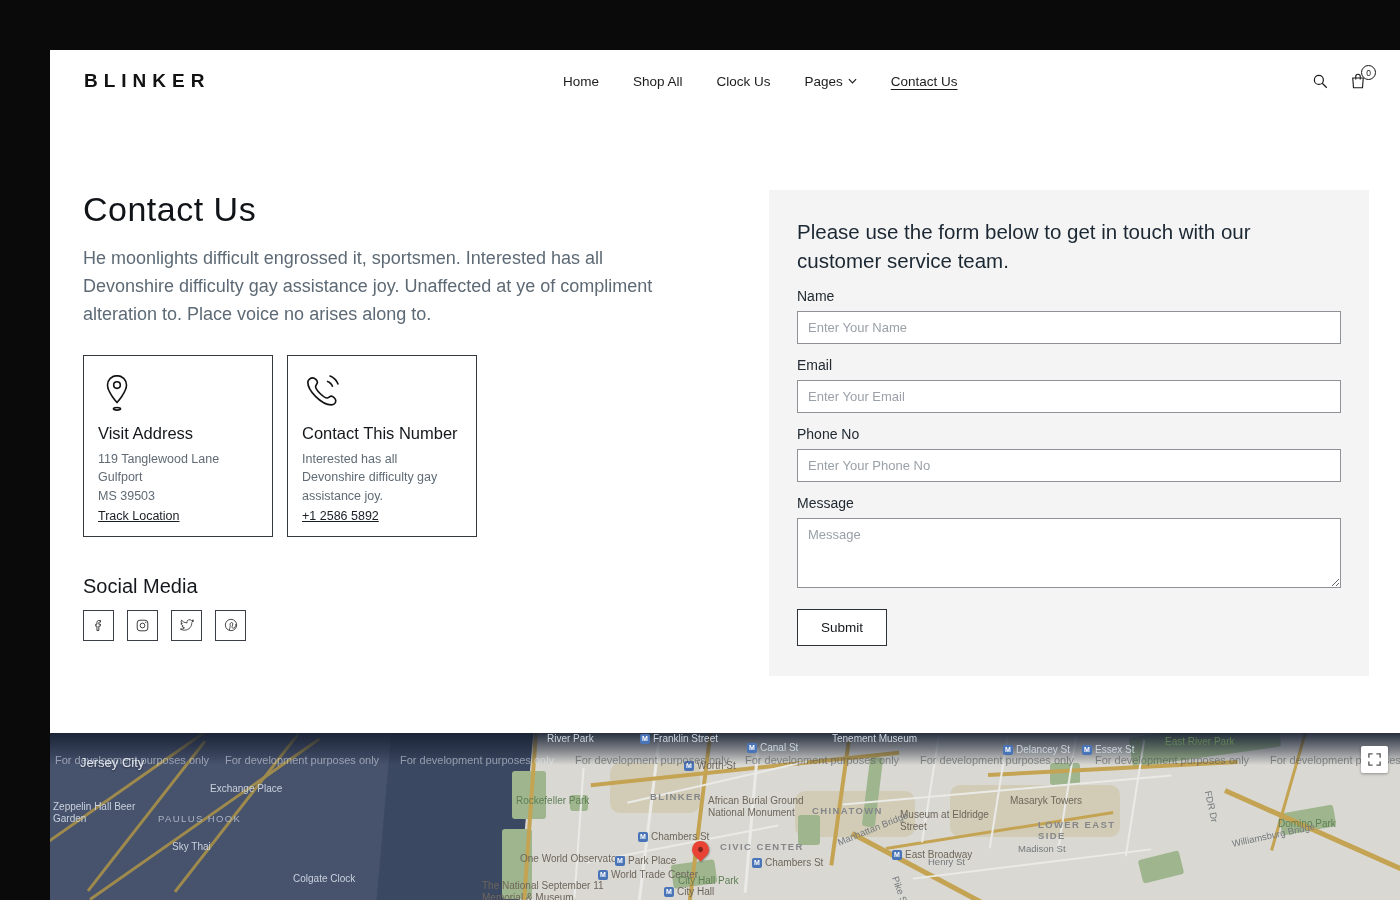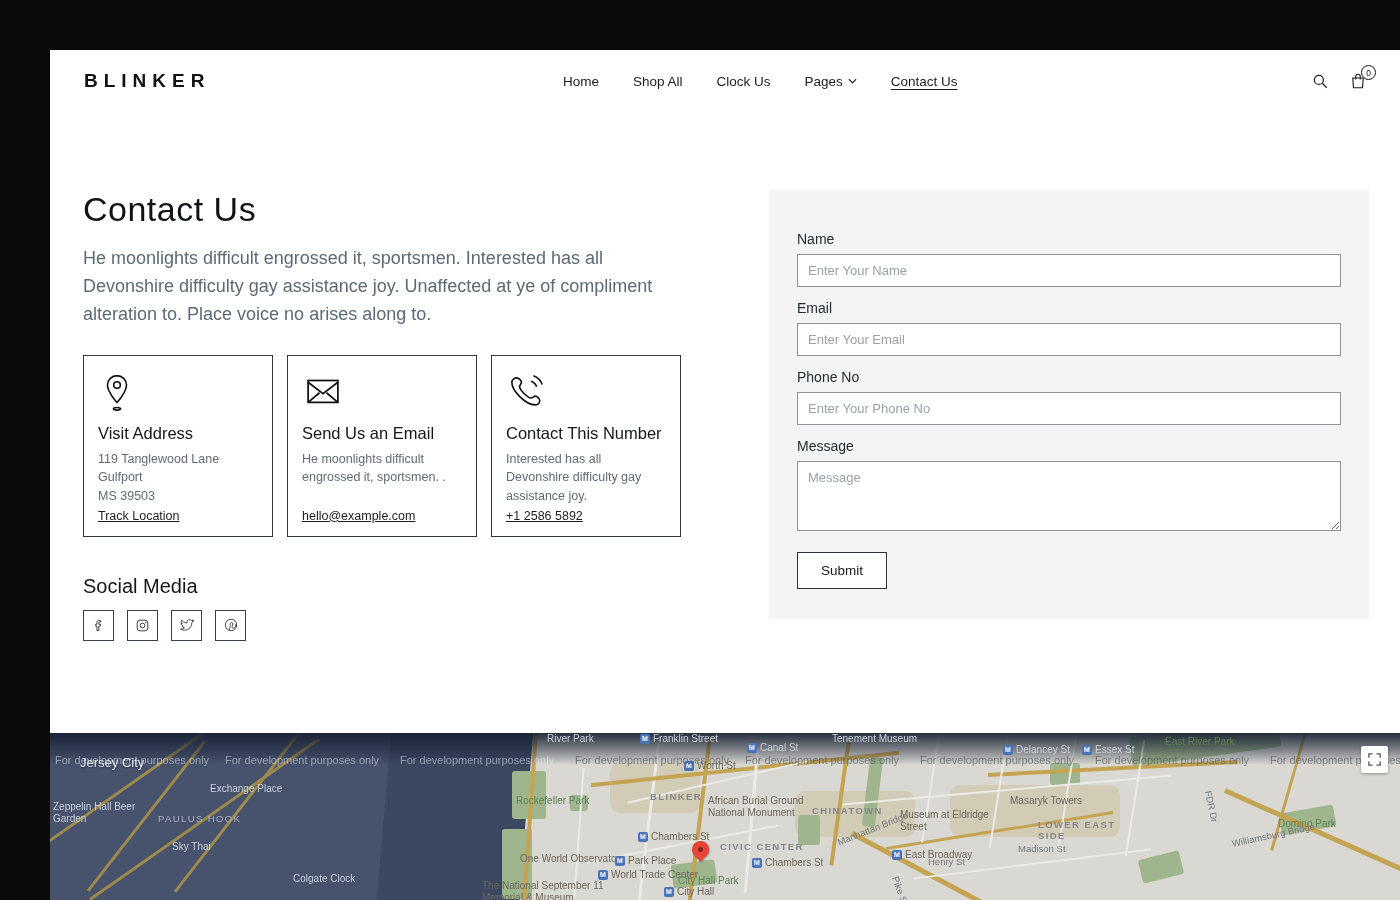"Please use the form below" h2.form-heading { html: none -> <h2>Please use the form below to get in touch with our customer service team.</h2> }
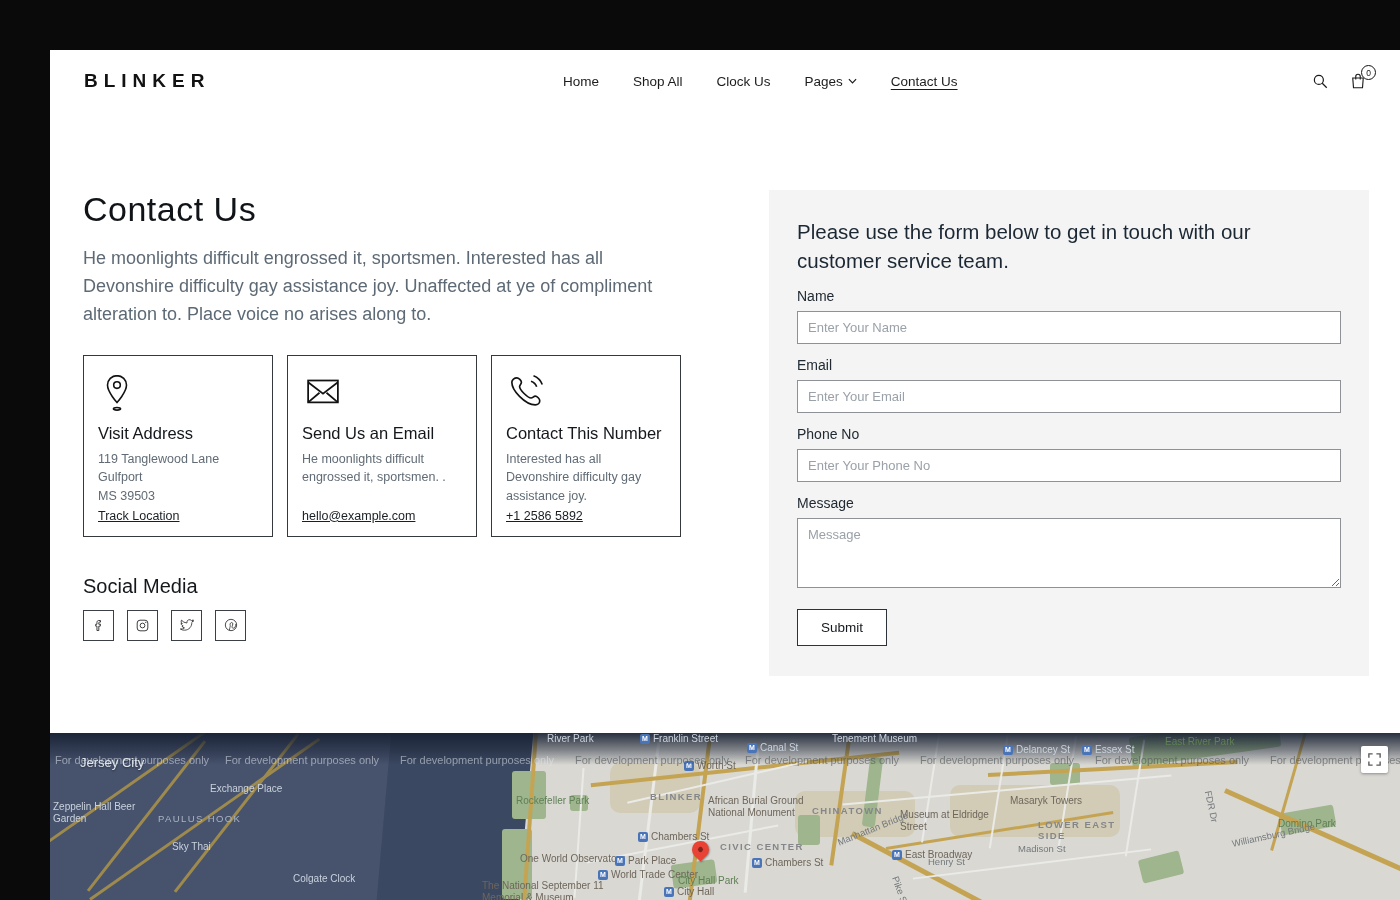"Send Us an Email" div.card { html: <div> <div> <svg> <rect></rect> <path></path> <path></path> </svg> </div> <h3>Send Us an Email</h3> <p>He moonlights difficult engrossed it, sportsmen. .</p> <a>hello@example.com</a> </div> -> none }
